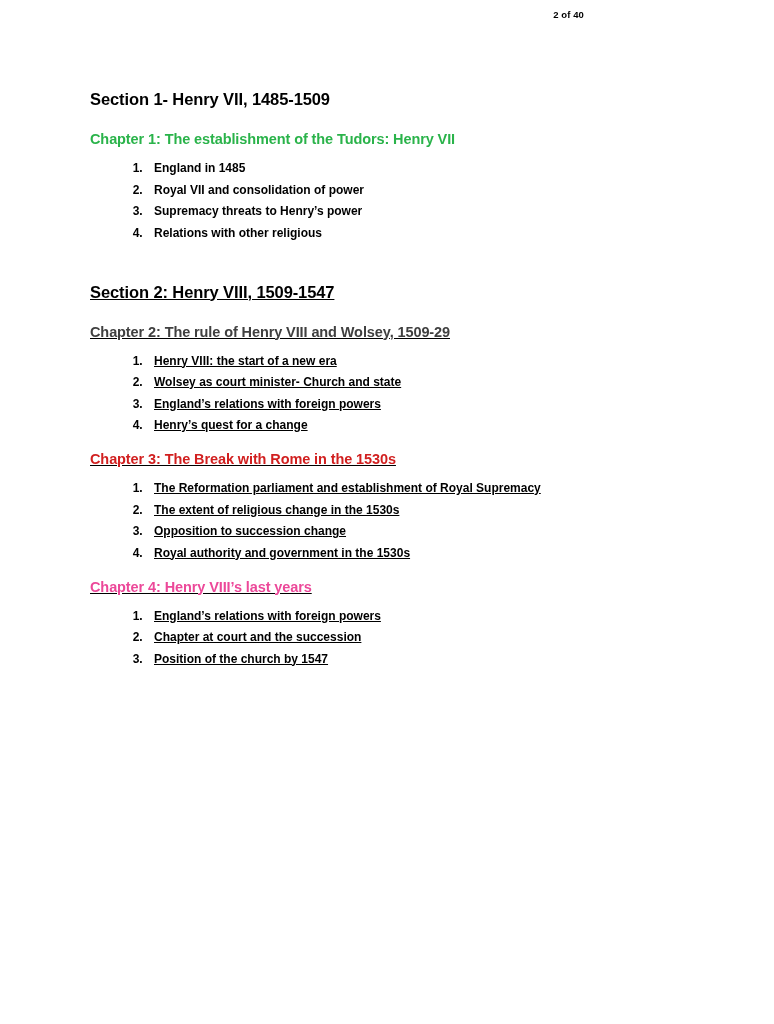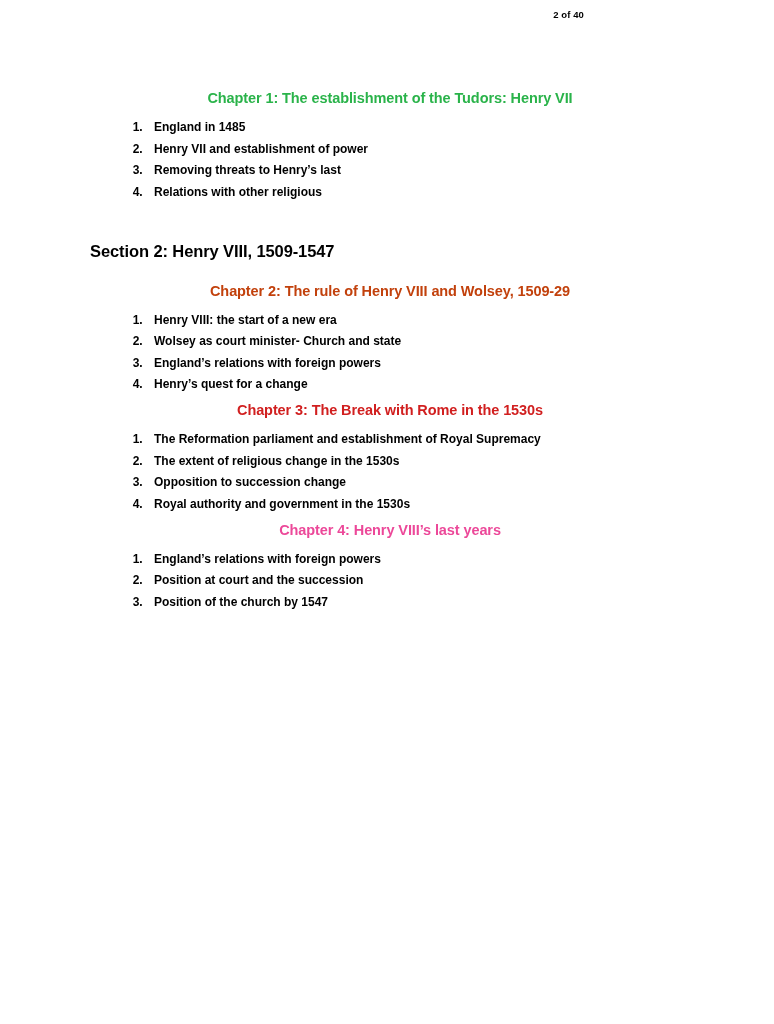"Section 1- Henry VII, 1485-1509" h1.section-title { html: none -> <h1>Section 1- Henry VII, 1485-1509</h1> }
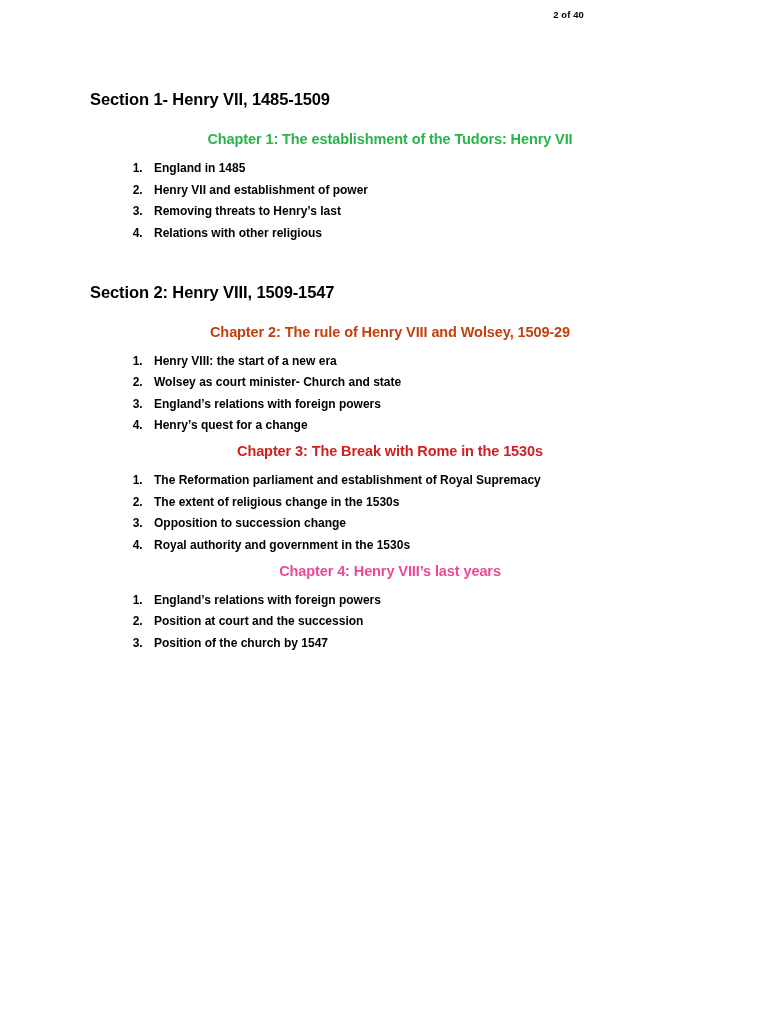"Chapter 1: The establishment of" .chapter-title { text-align: center -> none }
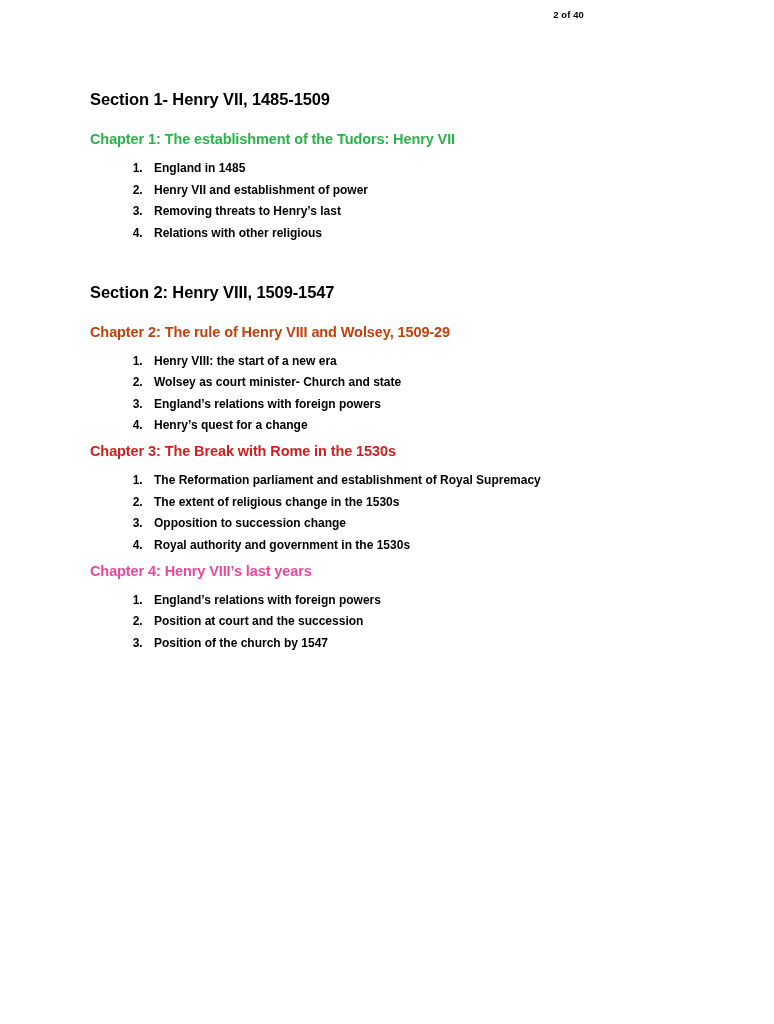"Henry VII and establishment of" li { text: Henry VII and establishment -> Royal VII and consolidation }
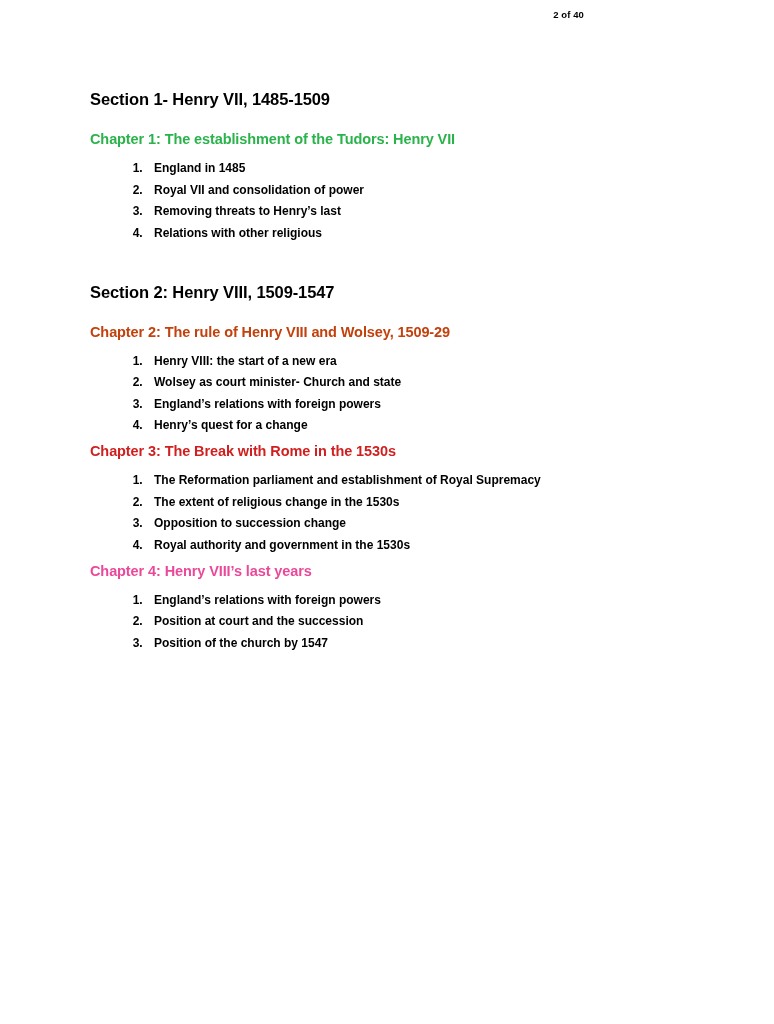"Removing threats to Henry’s last" li { text: Removing threats to Henry’s last -> Supremacy threats to Henry’s power }
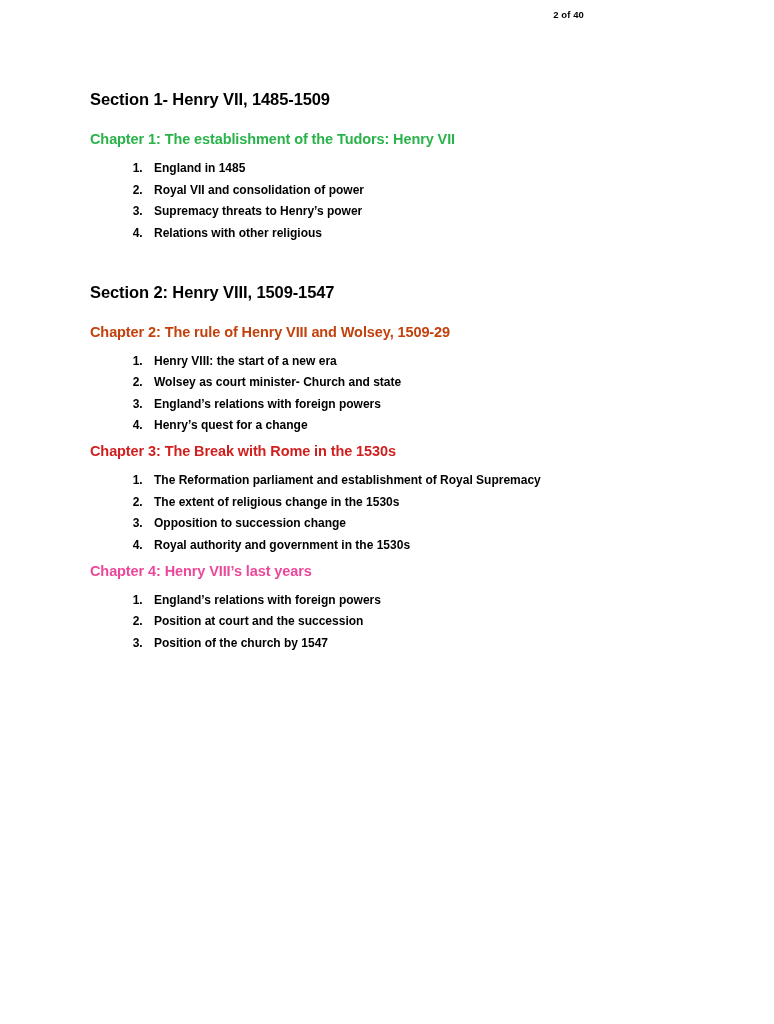"Section 2: Henry VIII, 1509-1547" .section-block + .section-block { text-decoration: none -> underline }
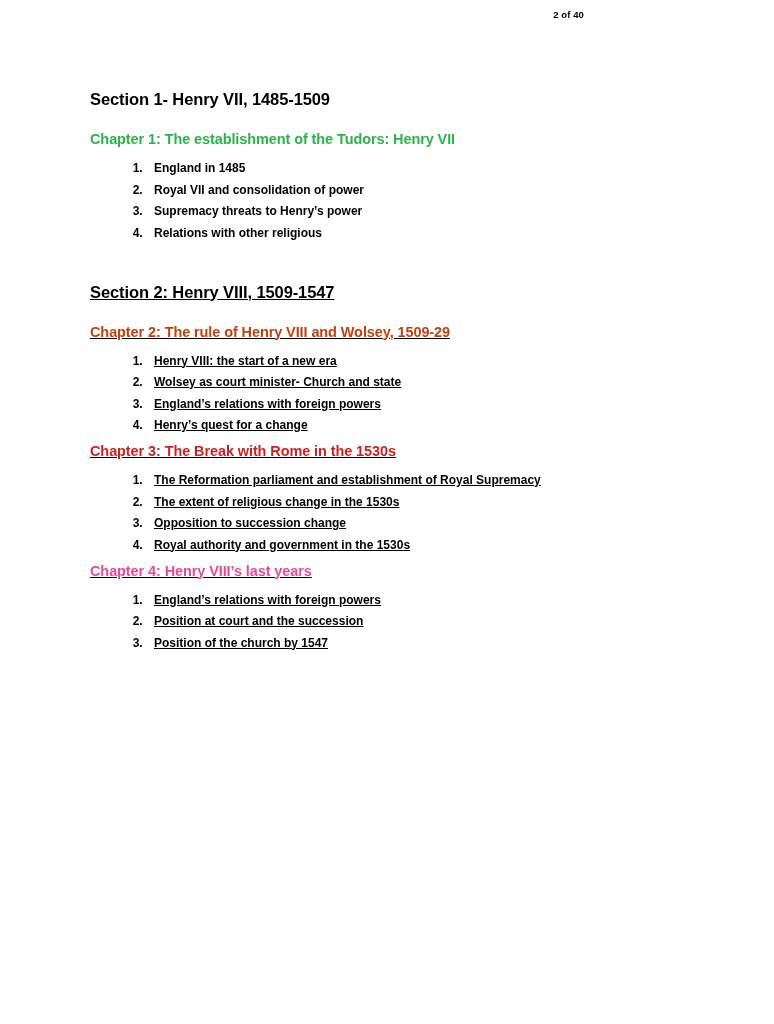"Chapter 2: The rule of" h2.chapter-title { color: #c2410c -> #404040 }
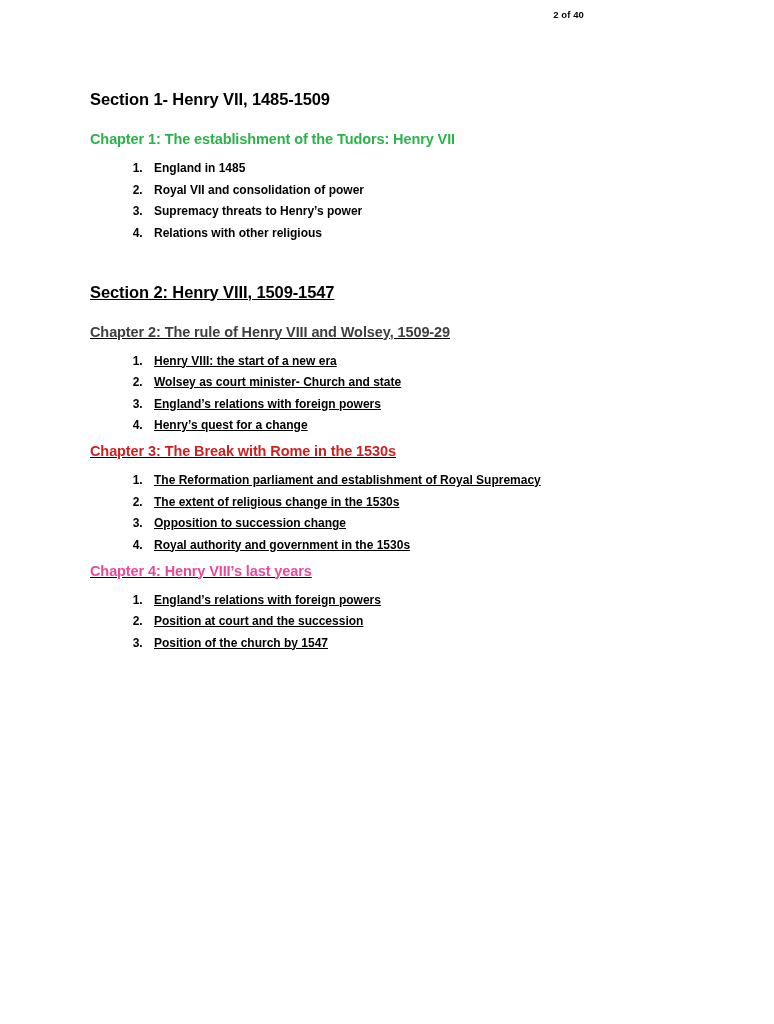"Chapter 3: The Break with" .chapter-block + .chapter-block { margin-top: 10px -> 18px }
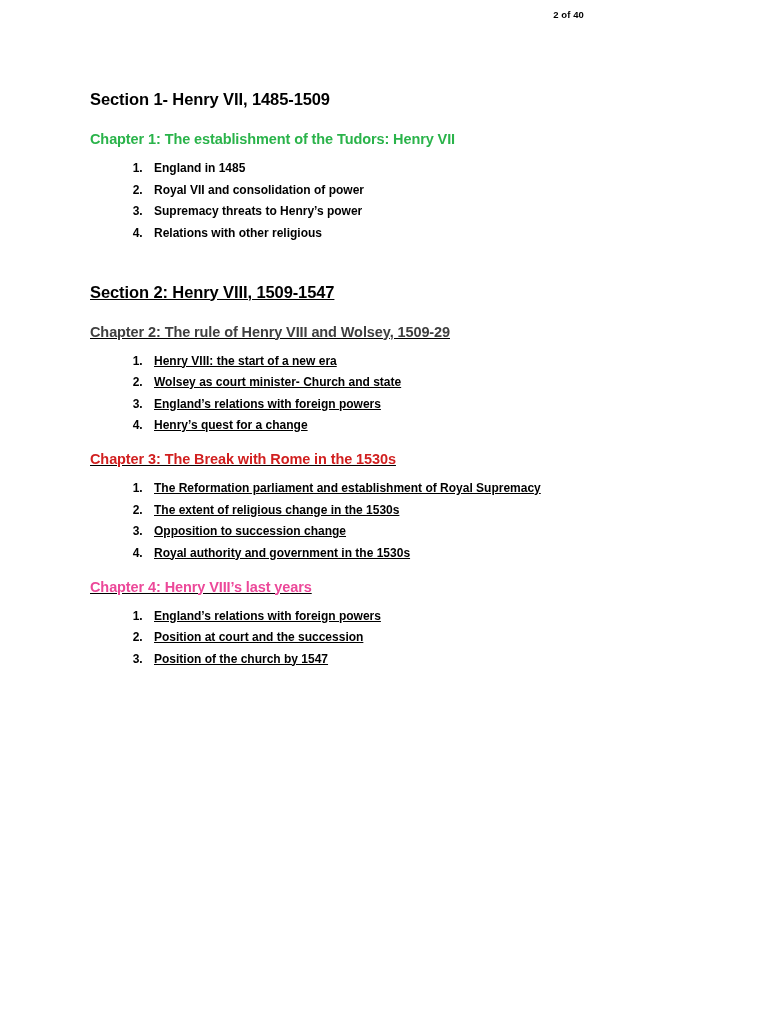"Position at court and the" li { text: Position -> Chapter }
